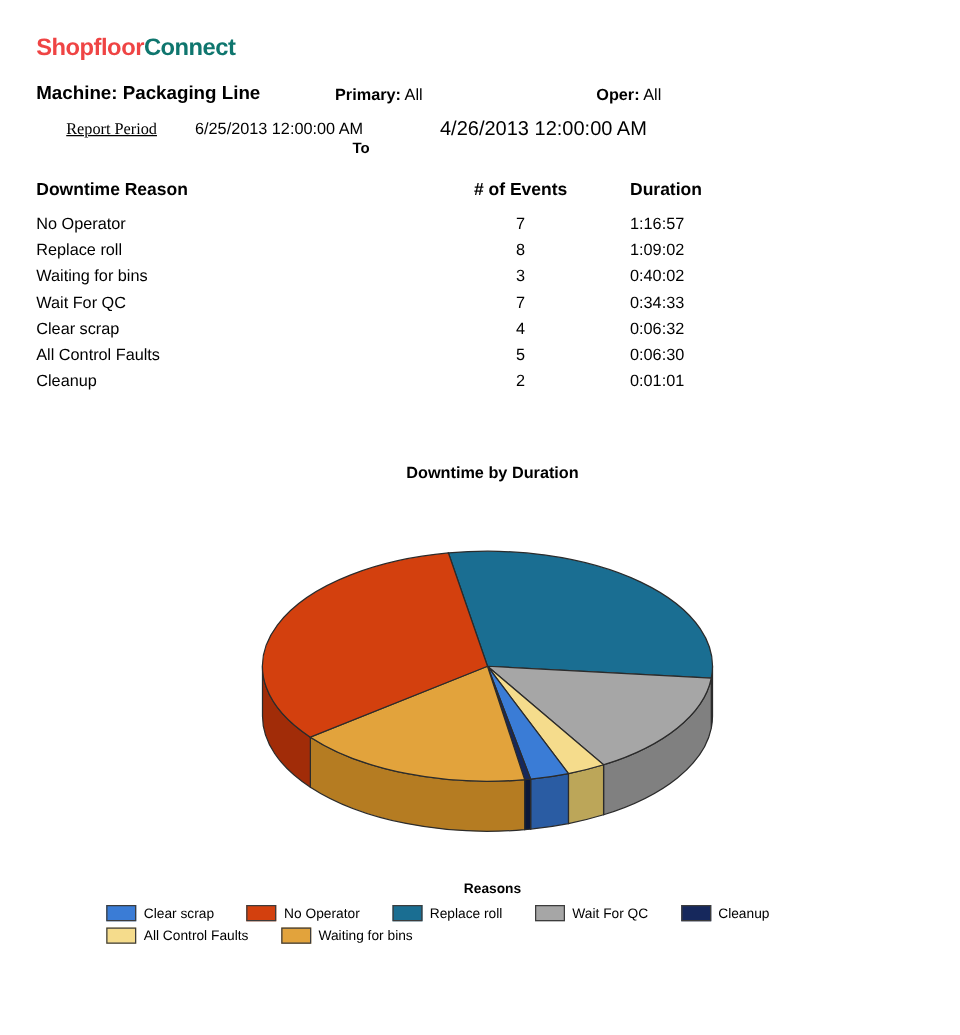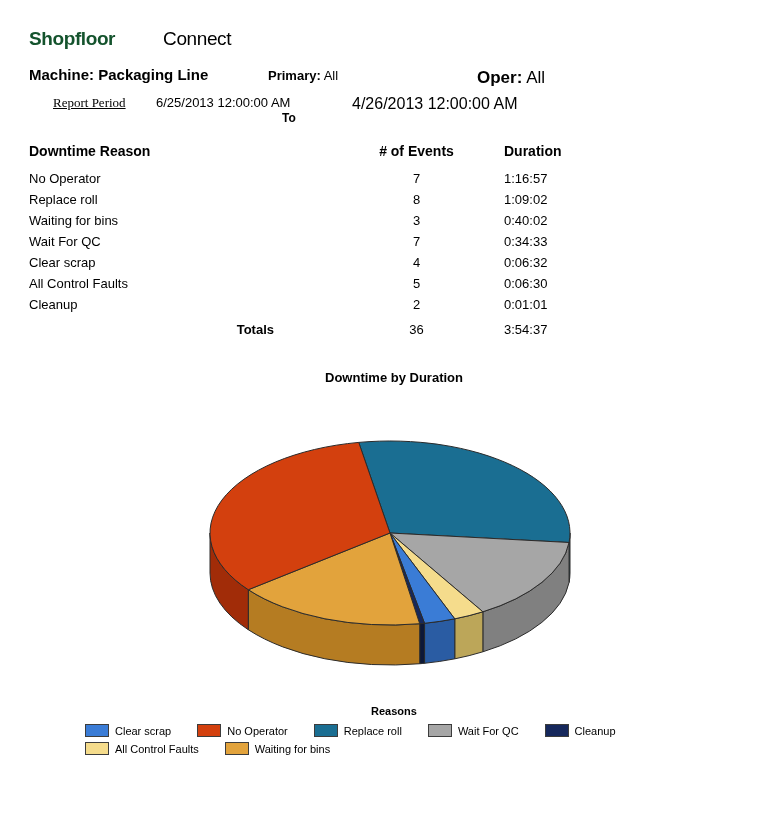"Shopfloor" .logo .logo-shopfloor { color: #14532d -> #ef4444 }
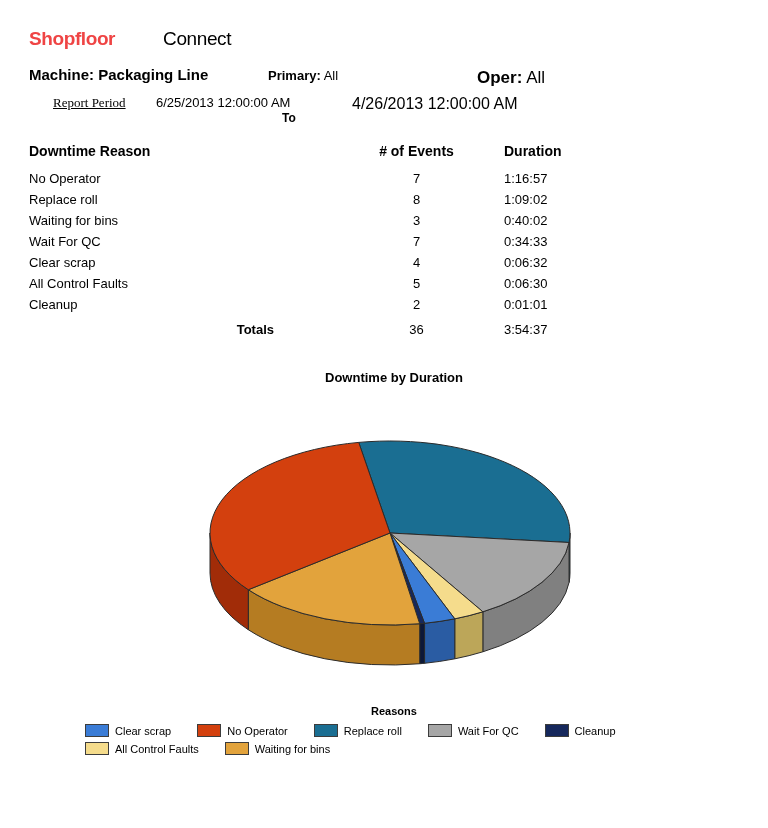"Connect" .logo .logo-connect { color: #000000 -> #0f766e; font-weight: normal -> bold; margin-left: 48px -> none }
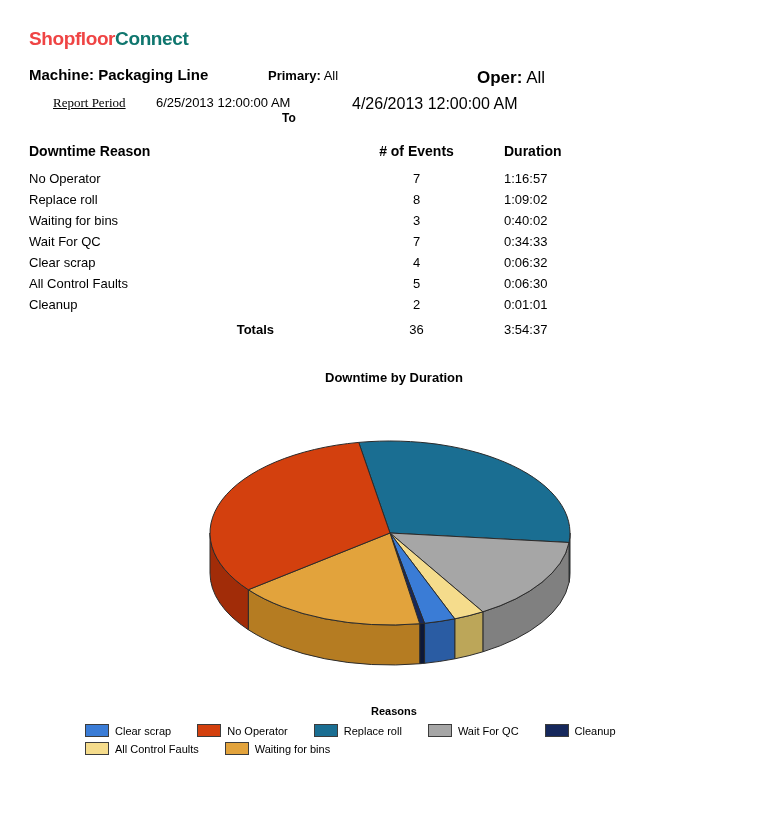"Oper: All" .oper-label { font-size: 17px -> 13px }
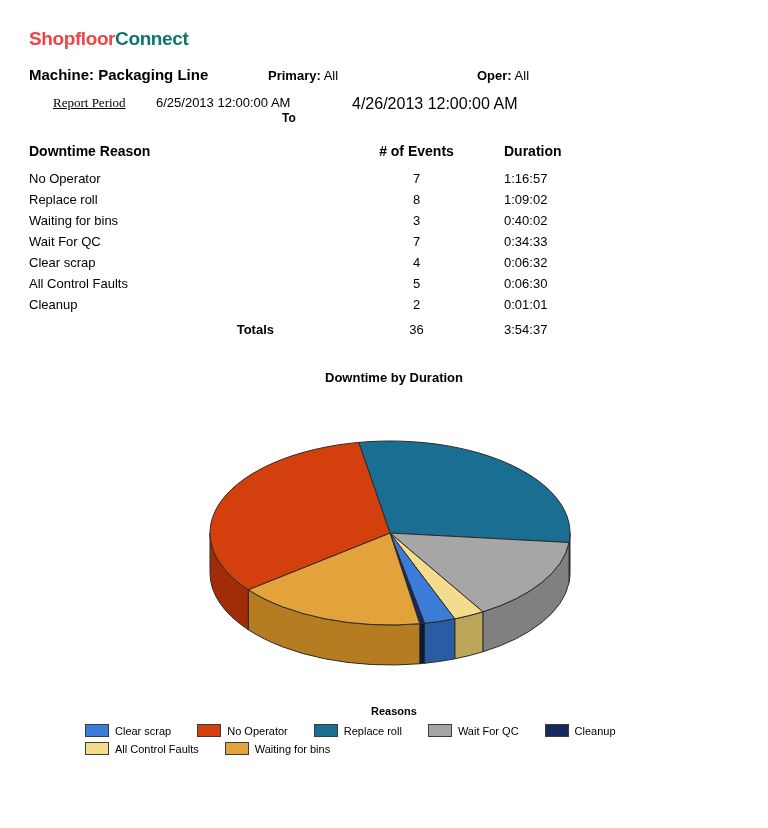"Totals" tr.totals-row { html: <tr> <td>Totals</td> <td>36</td> <td>3:54:37</td> </tr> -> none }
